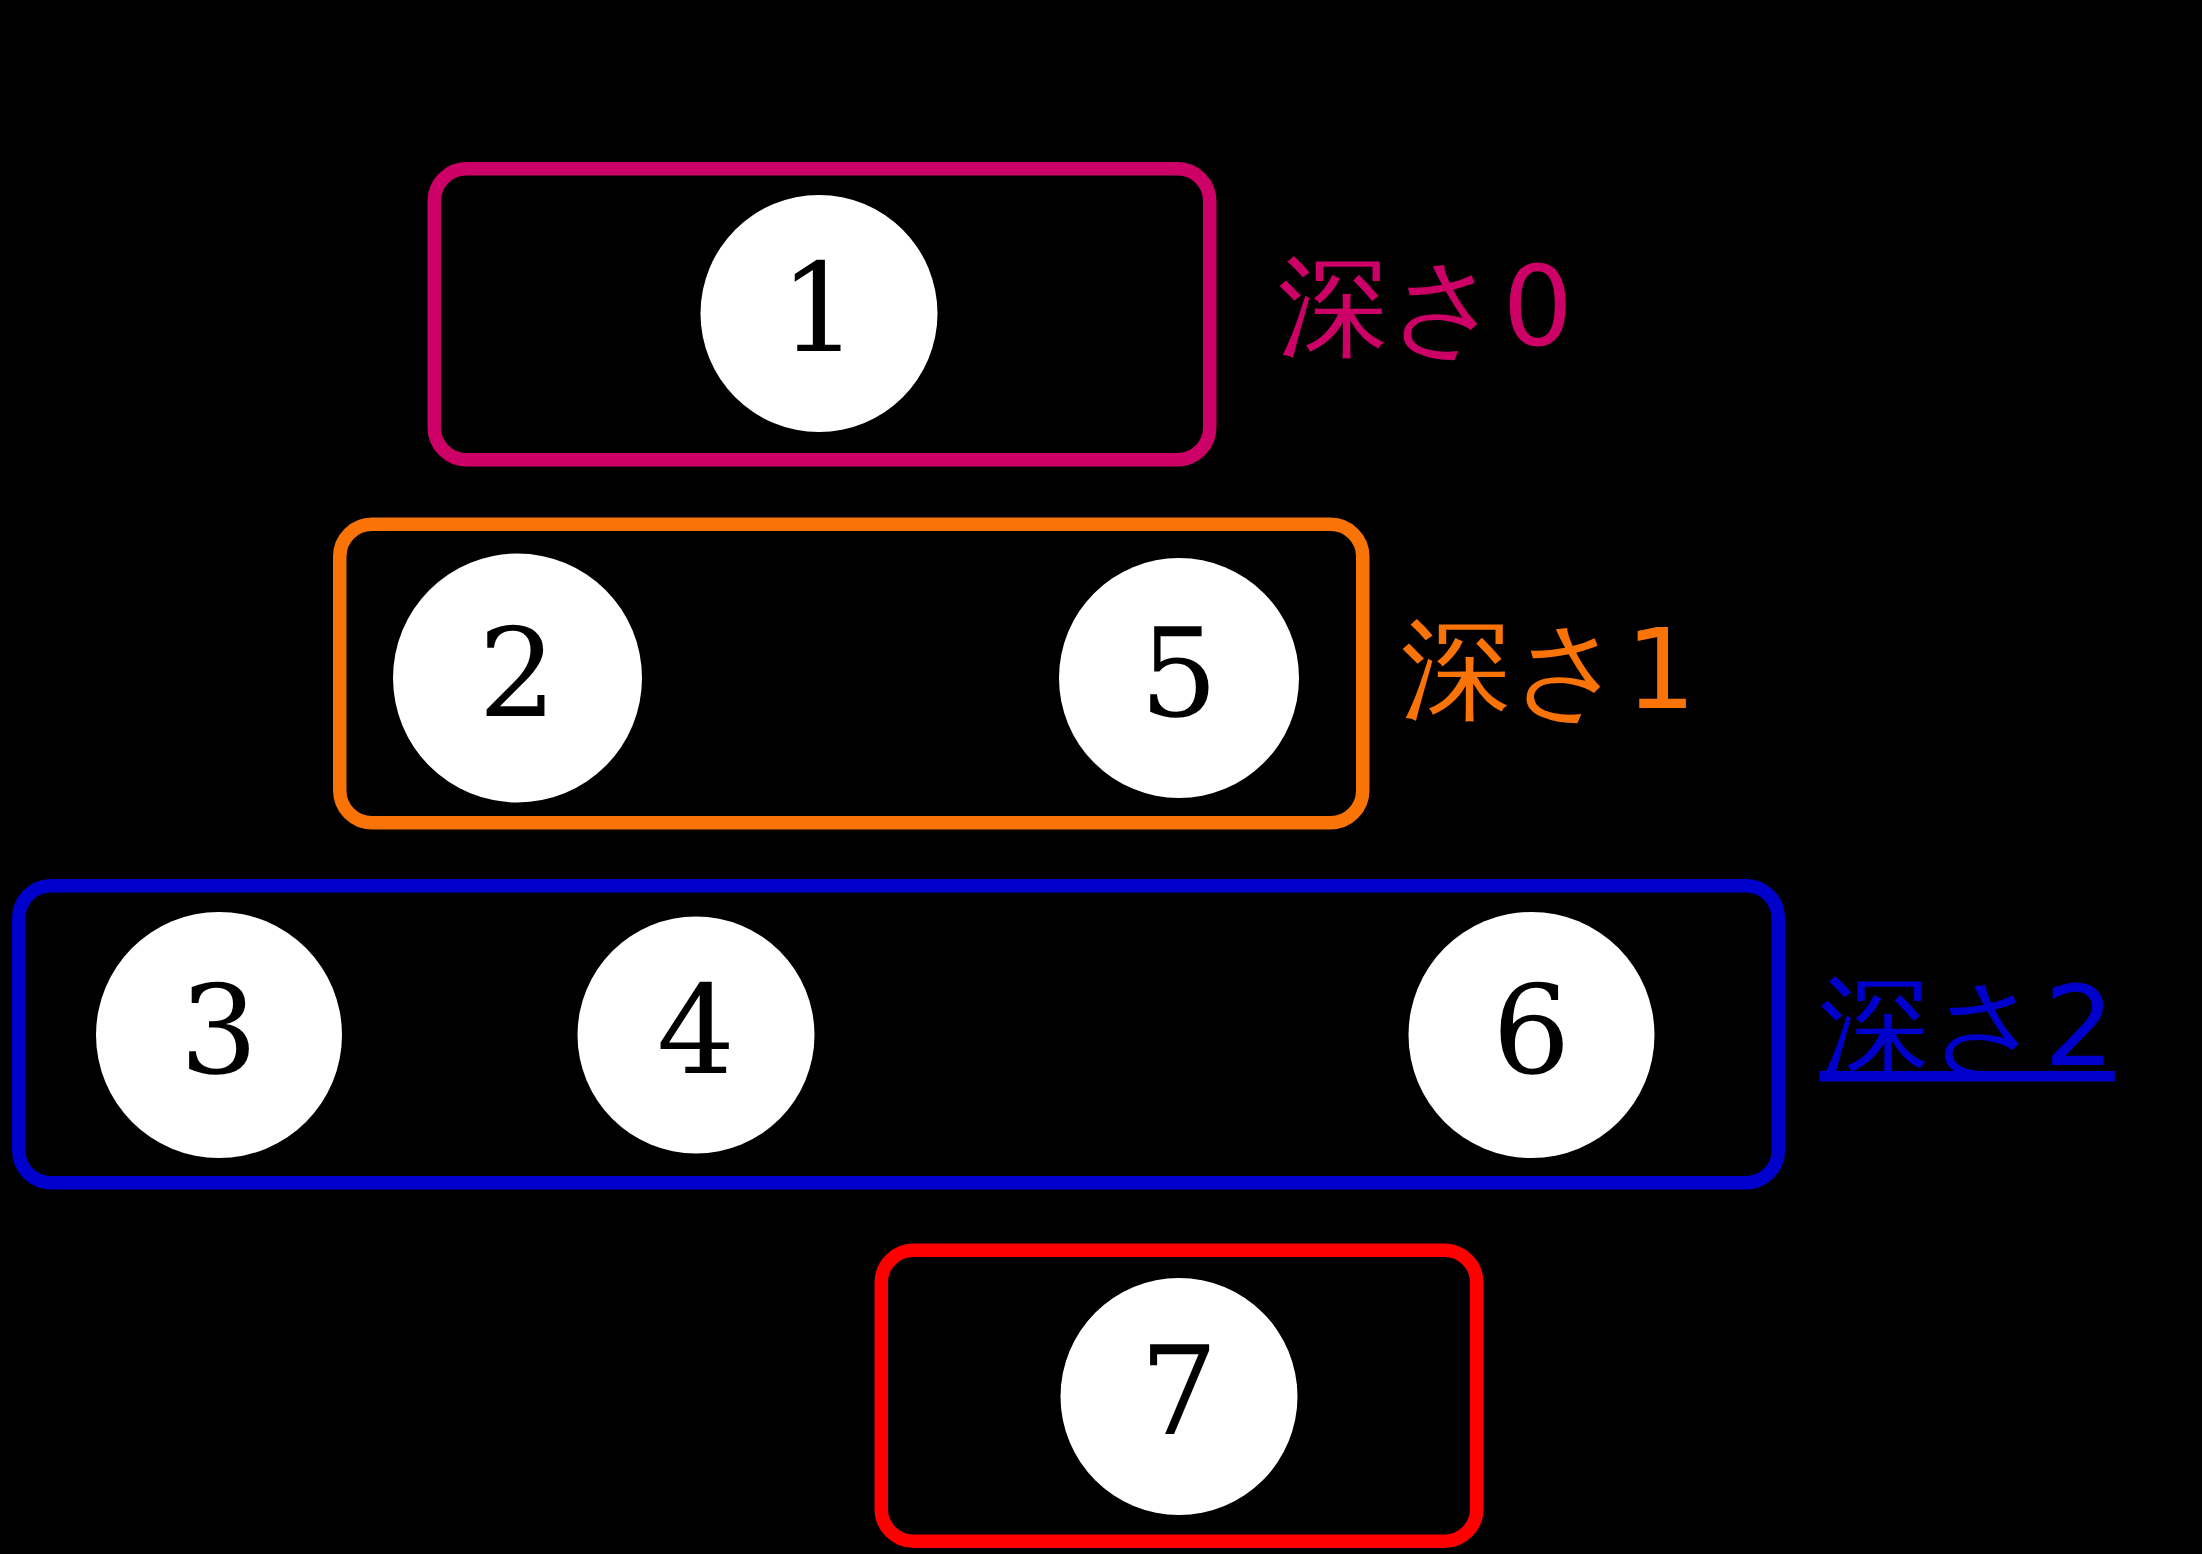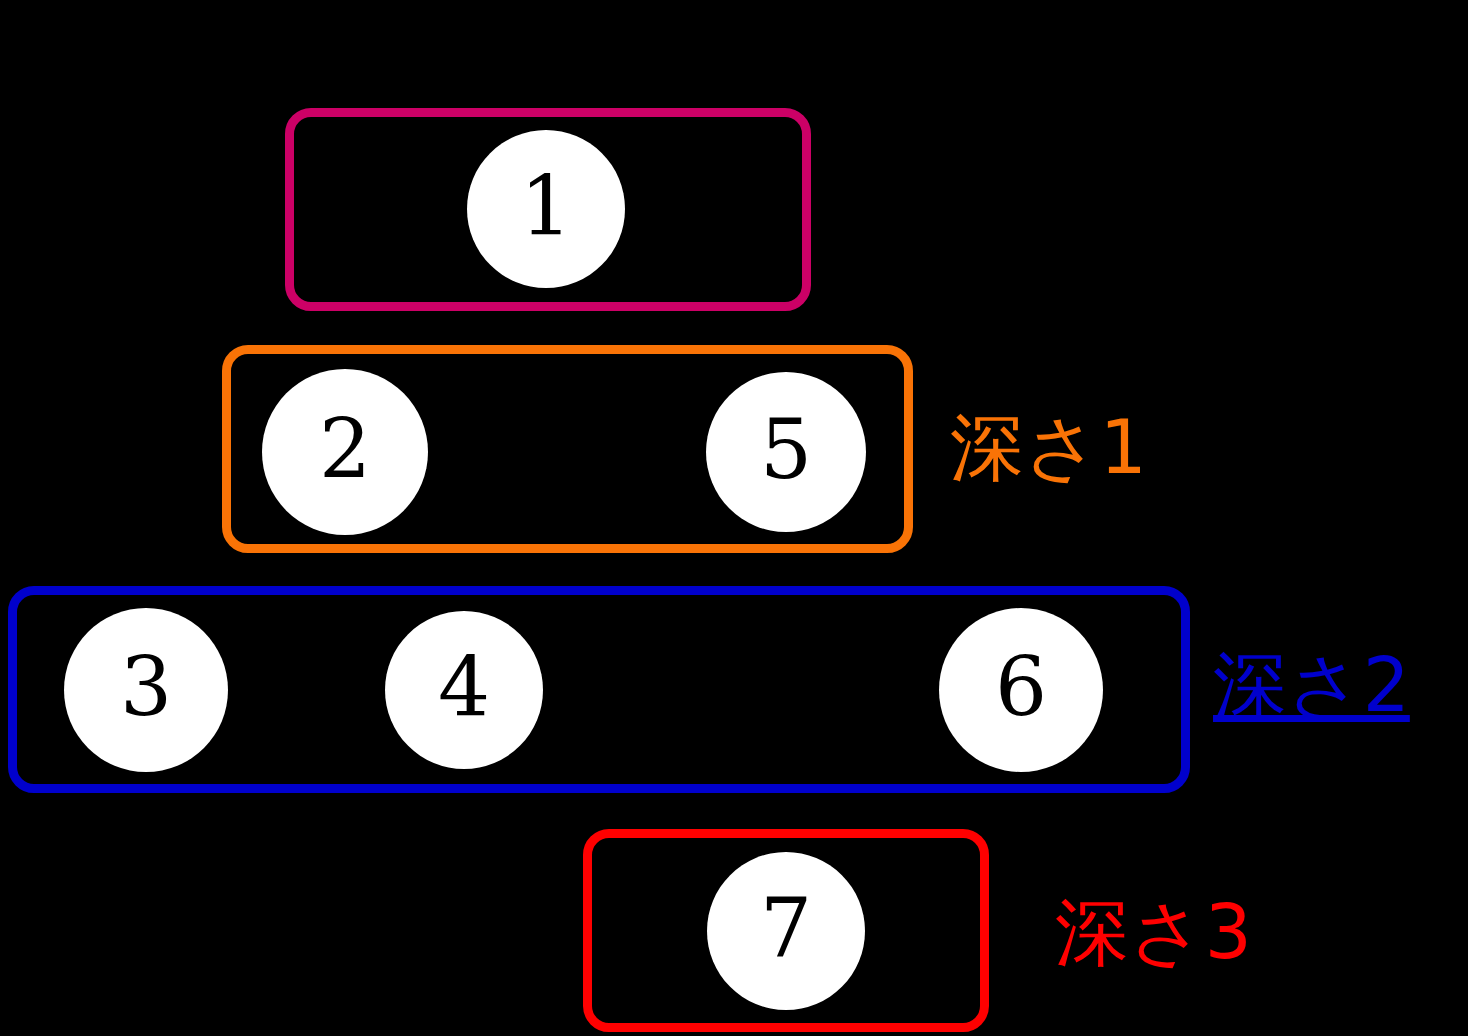"深さ0" div.depth-label { html: none -> <div>深さ0</div> }
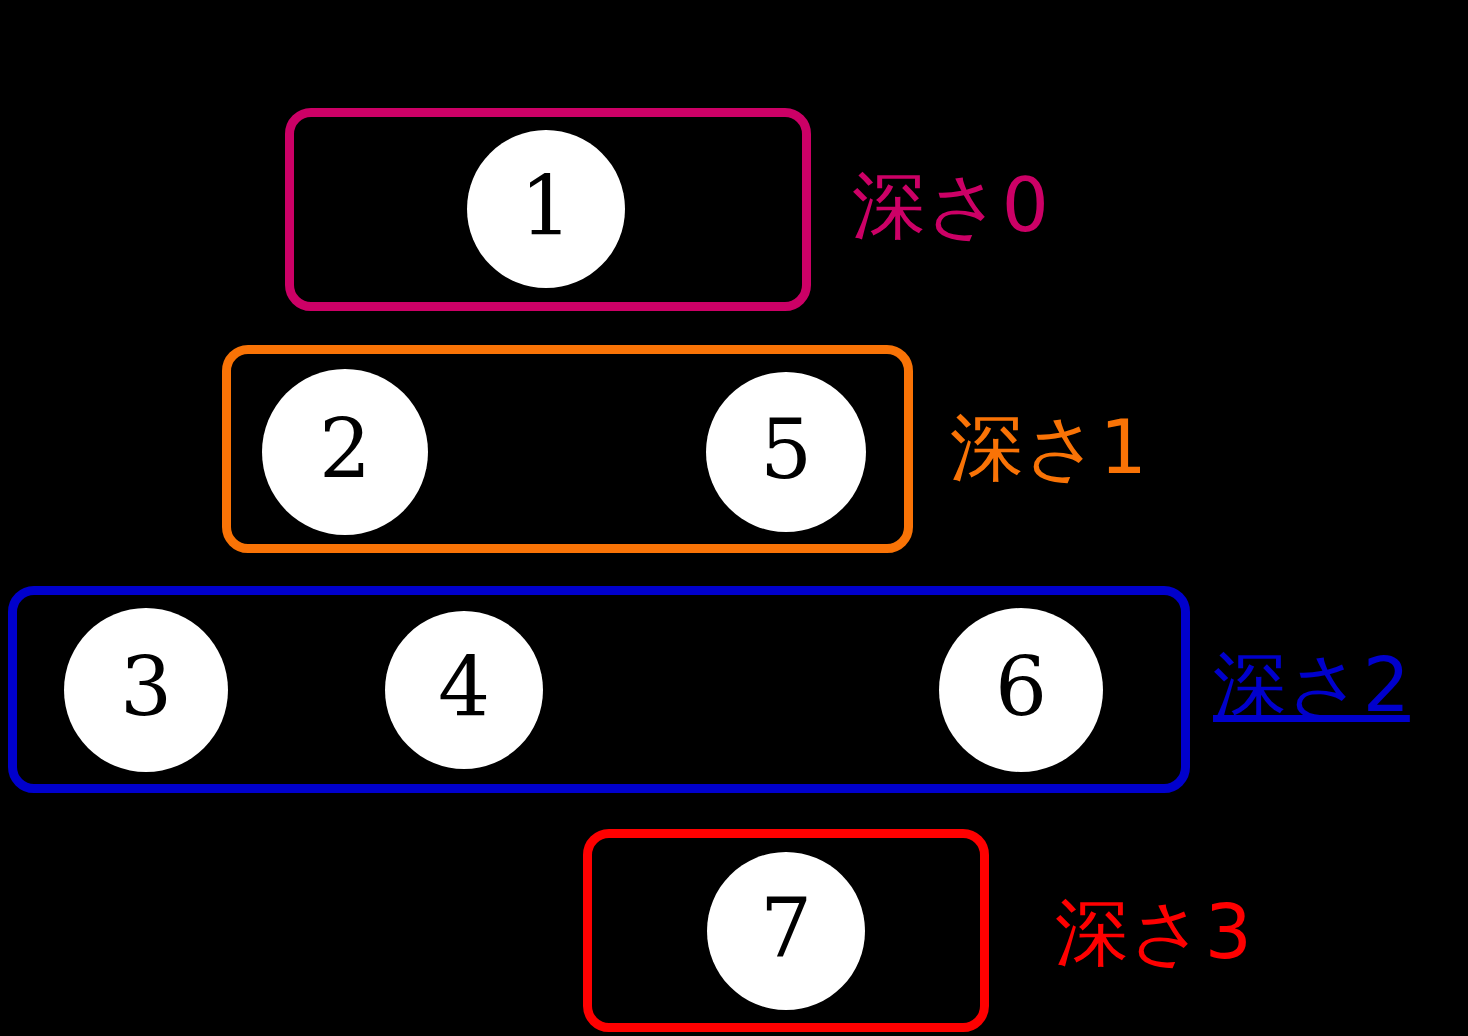"深さ1" div.depth-label { margin-left: 16px -> none }
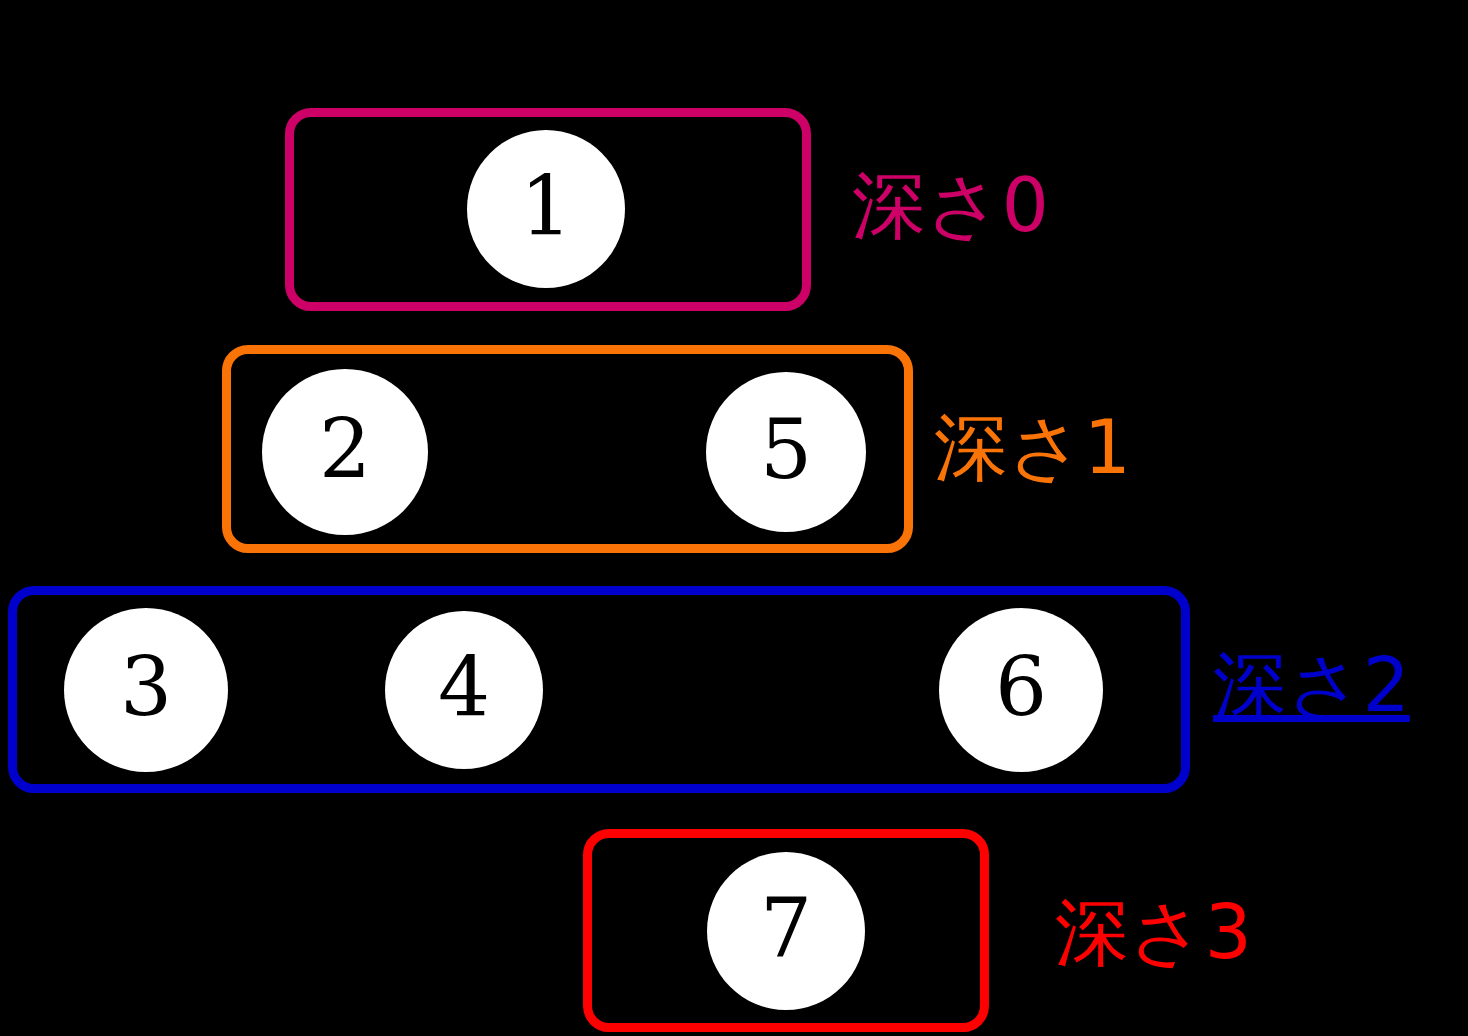"深さ3" div.depth-label { html: <div>深さ3</div> -> none }
